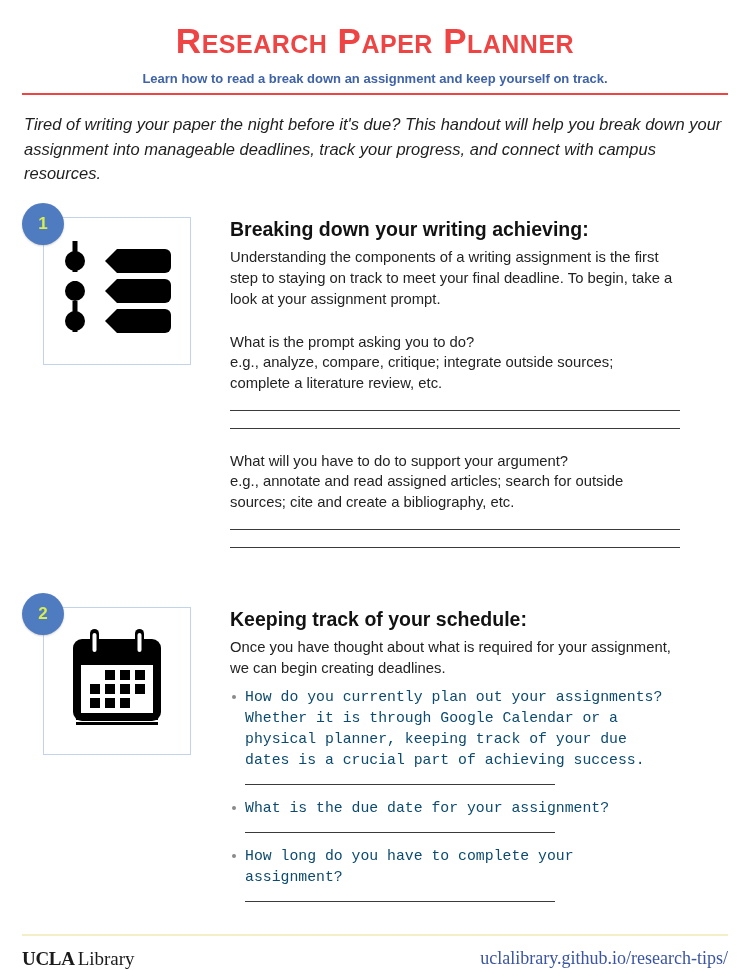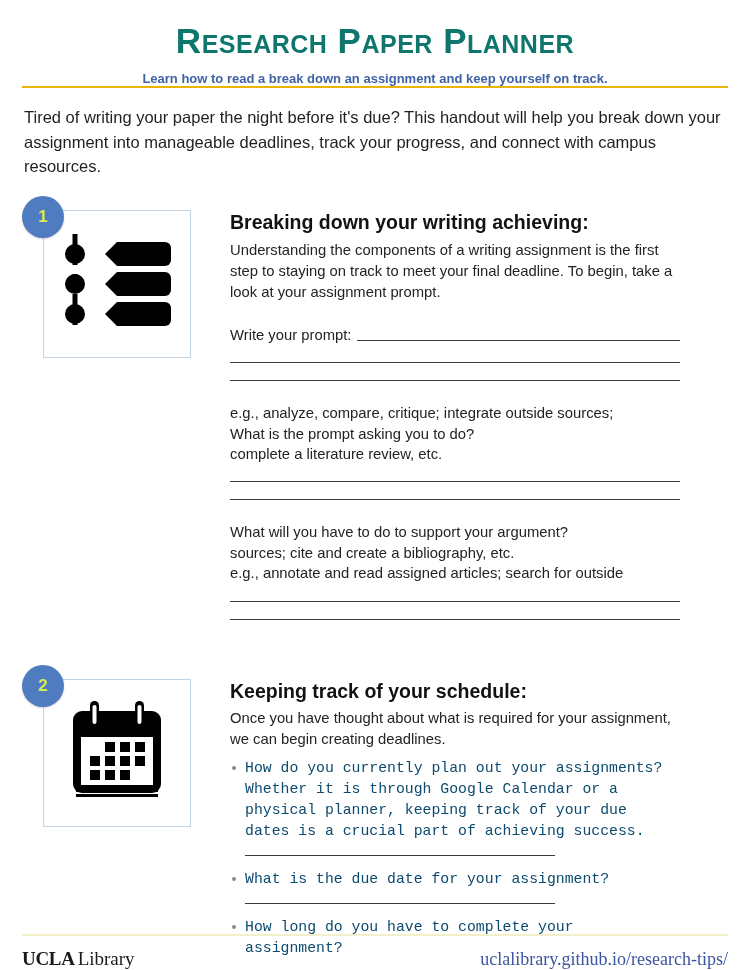"Research Paper Planner" .title { color: #0f766e -> #ef4444 }
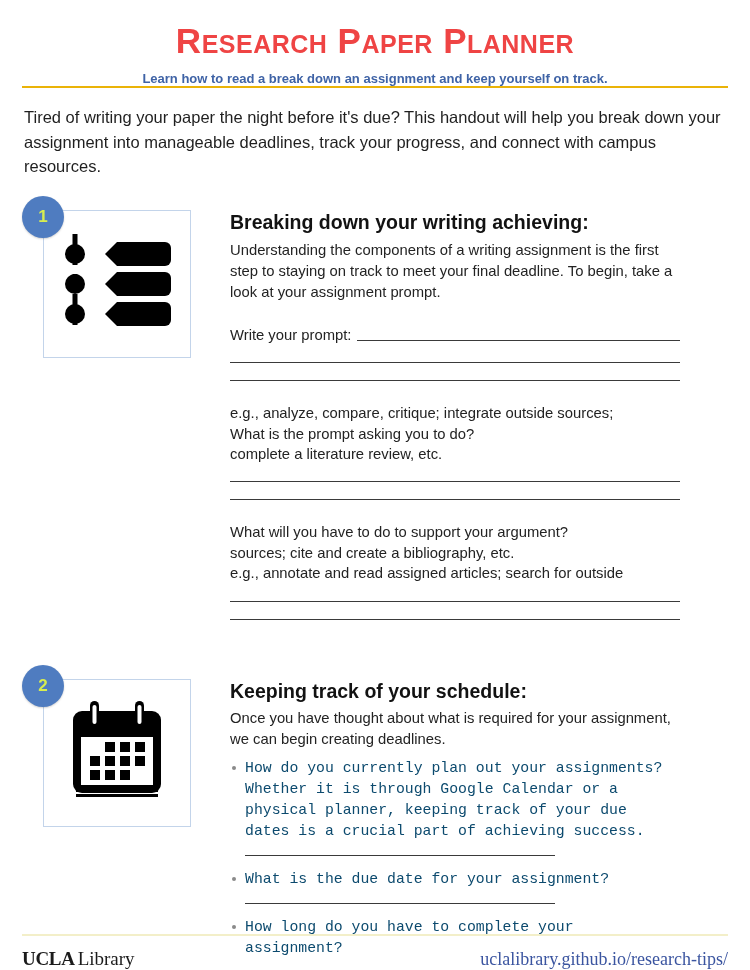"Learn how to read a" .subtitle-wrap { border-bottom: 2px solid #eab308 -> 2px solid #ef4444; padding-bottom: none -> 7px }
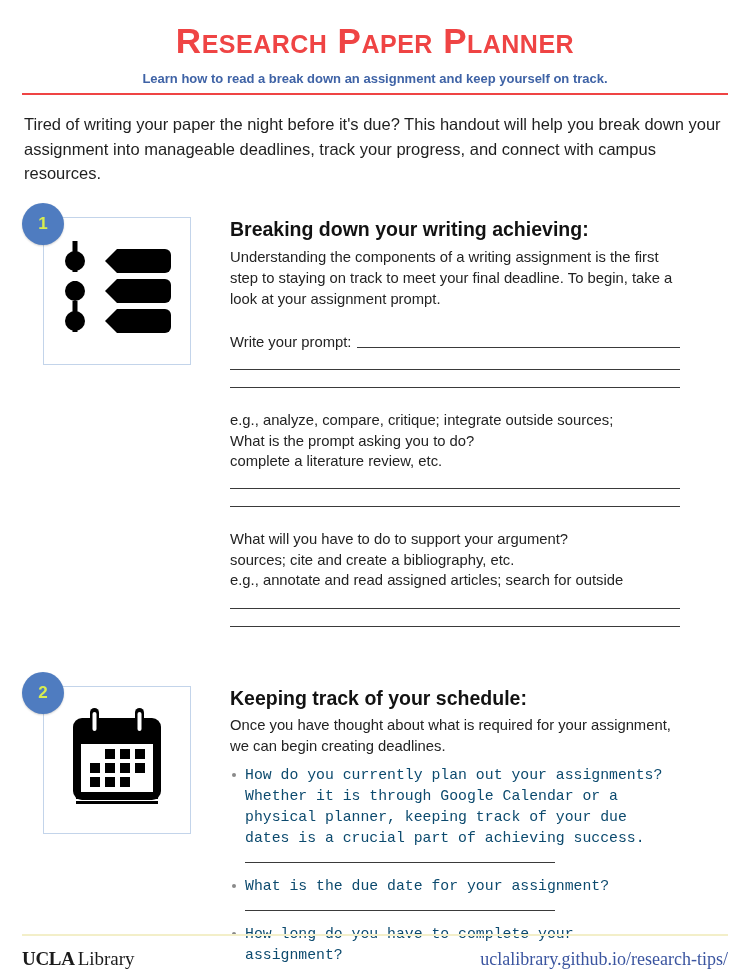"Tired of writing your paper" .intro { font-style: none -> italic }
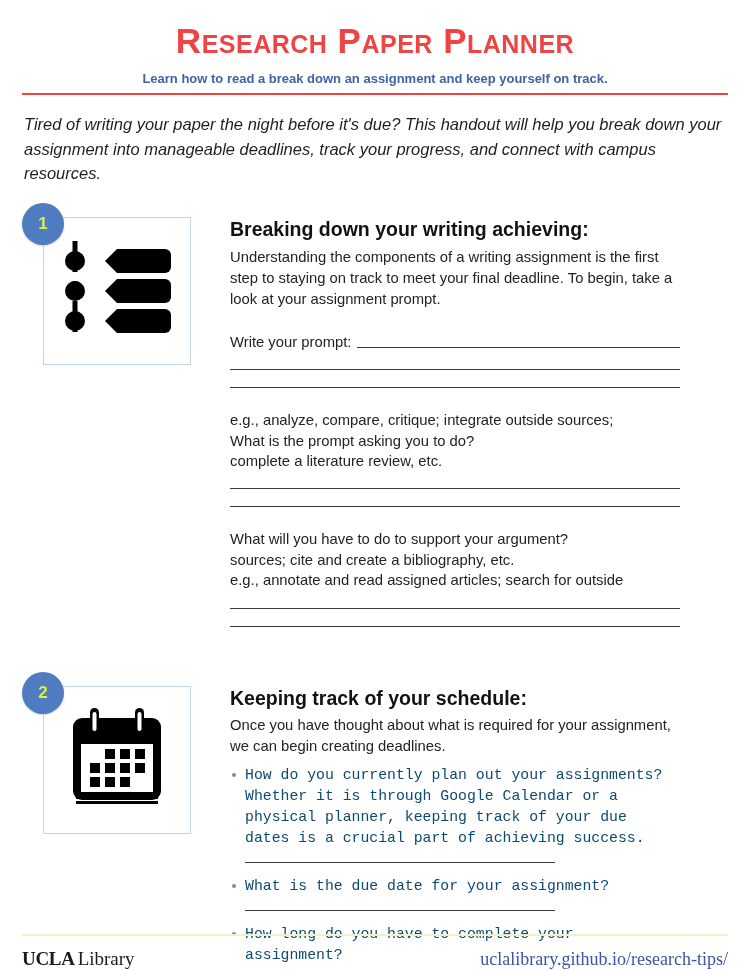"Write your prompt:" div.q-block { html: <div> <div> <span>Write your prompt:</span> <span></span> </div> <div></div> <div></div> </div> -> none }
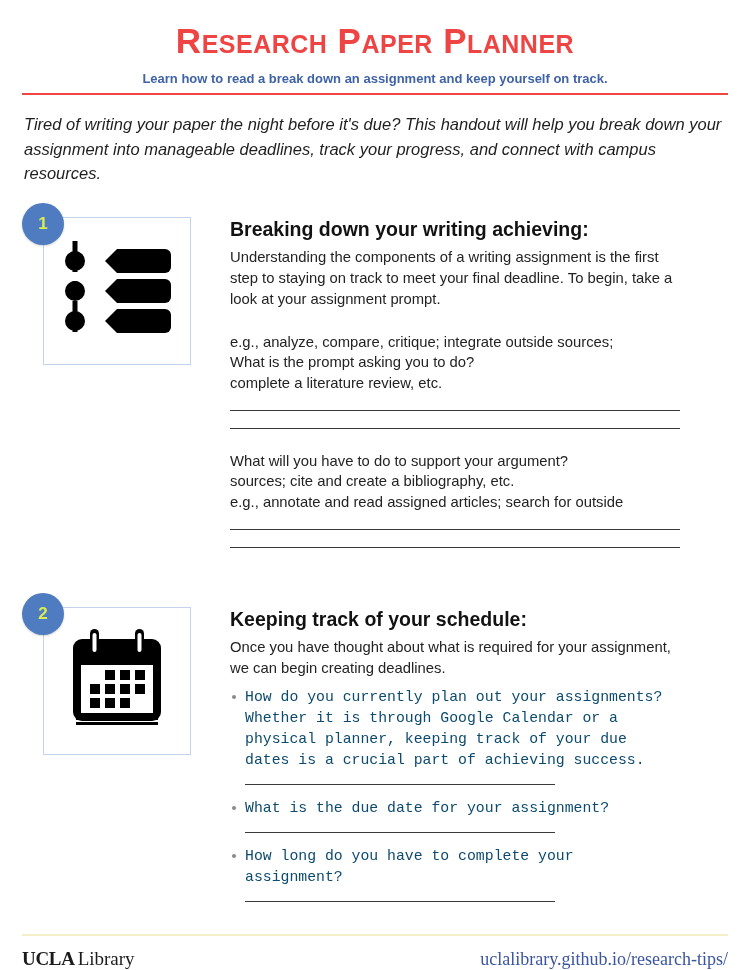"e.g., analyze, compare, critique;" div.q-line { order: before "What is the prompt asking" -> after "What is the prompt asking" }
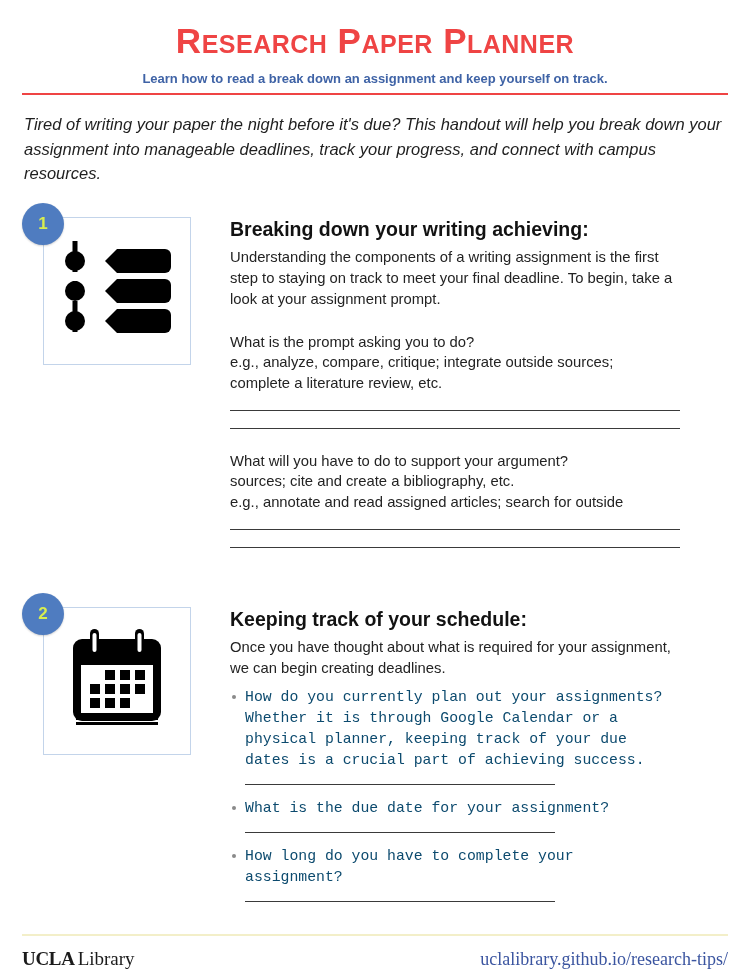"sources; cite and create a" div.q-line { order: before "e.g., annotate and read assigned" -> after "e.g., annotate and read assigned" }
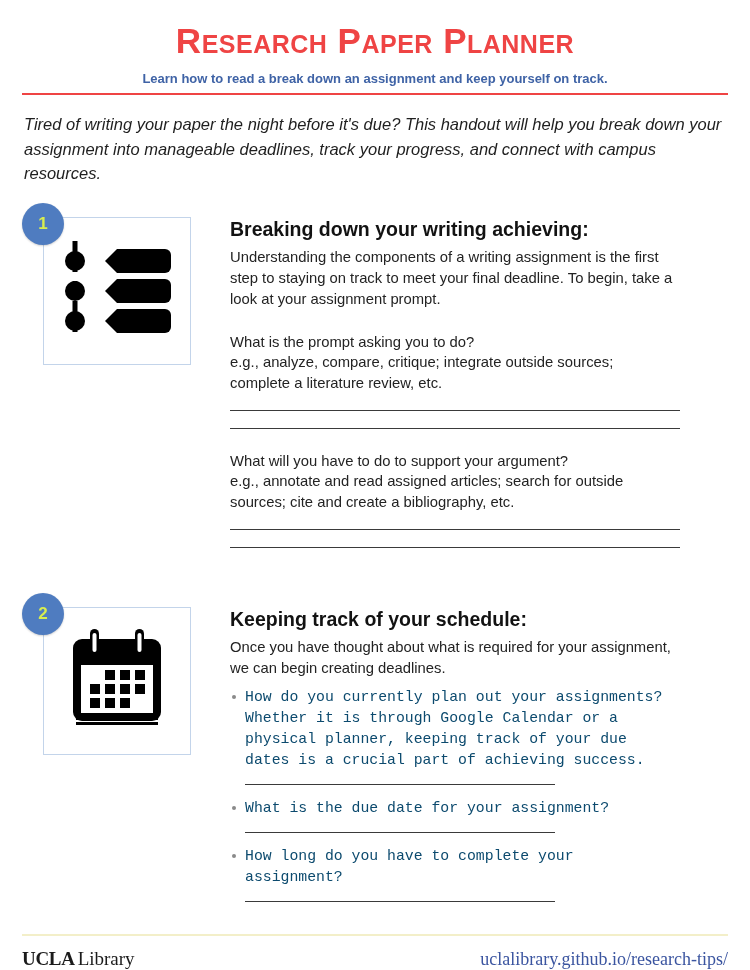"UCLA Library" .footer { align-items: flex-end -> flex-start }
